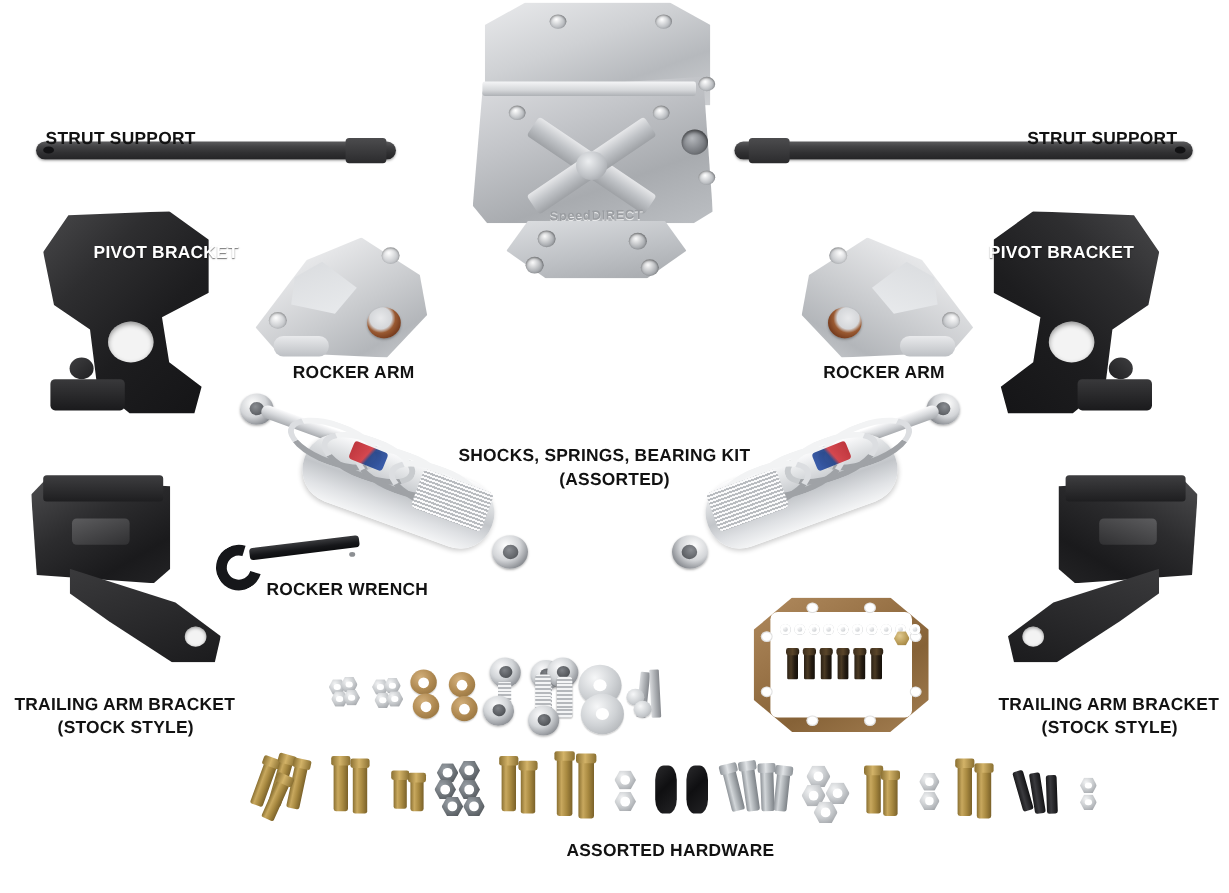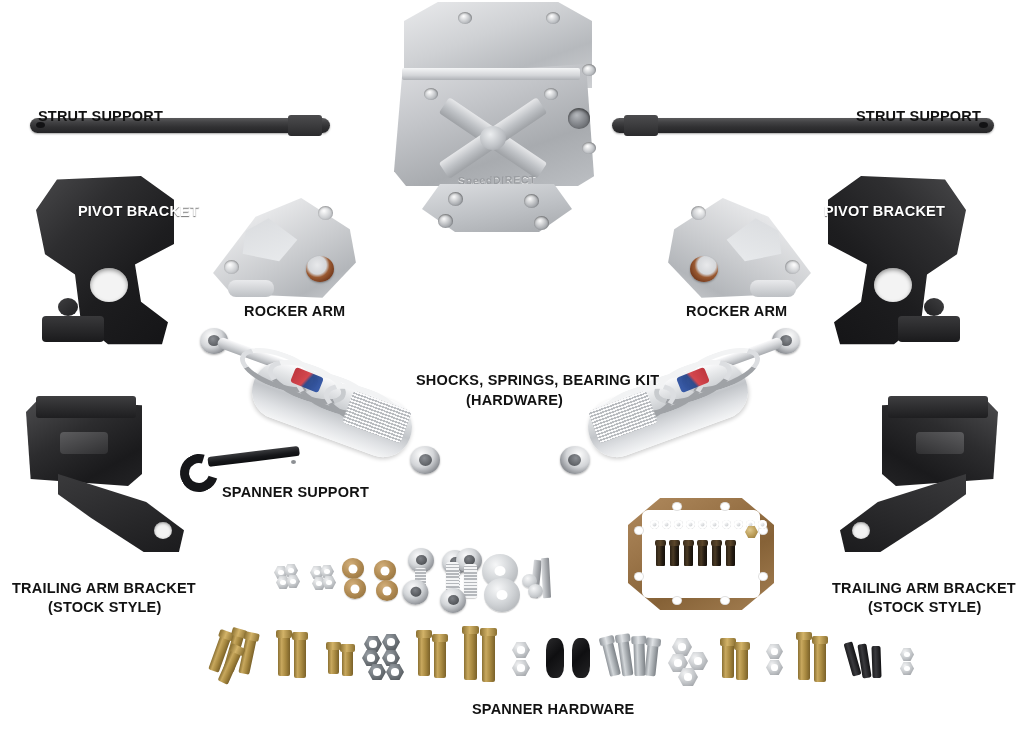"SHOCKS, SPRINGS, BEARING KIT" div.lbl { left: 416px -> 382px }
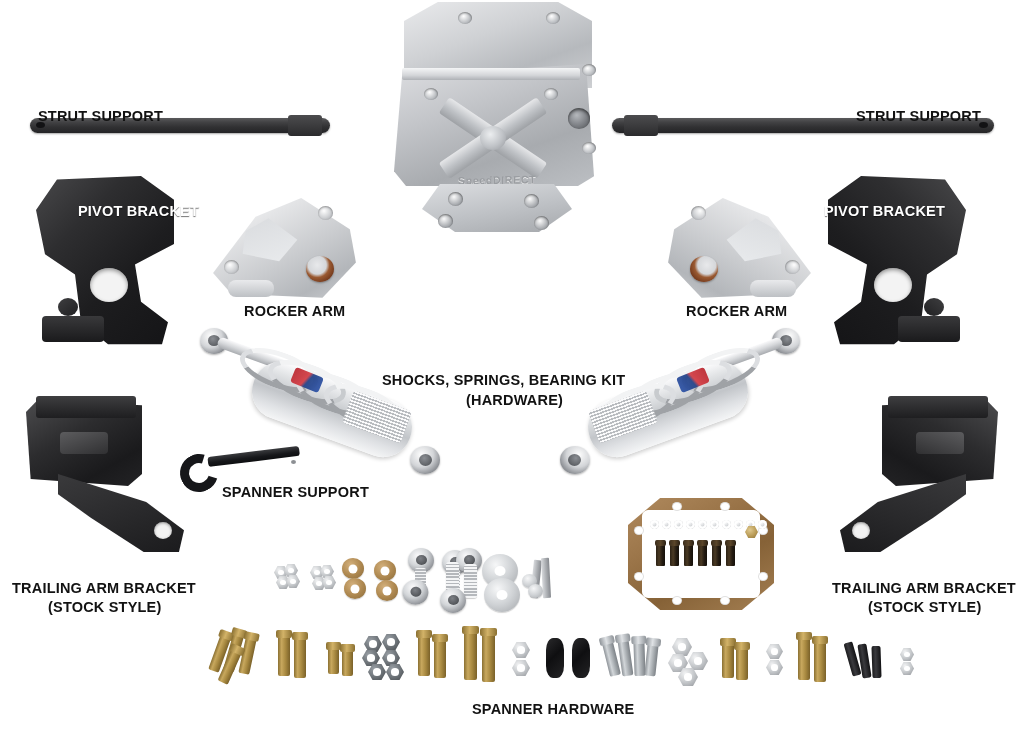"(HARDWARE)" div.lbl { text: HARDWARE -> ASSORTED }
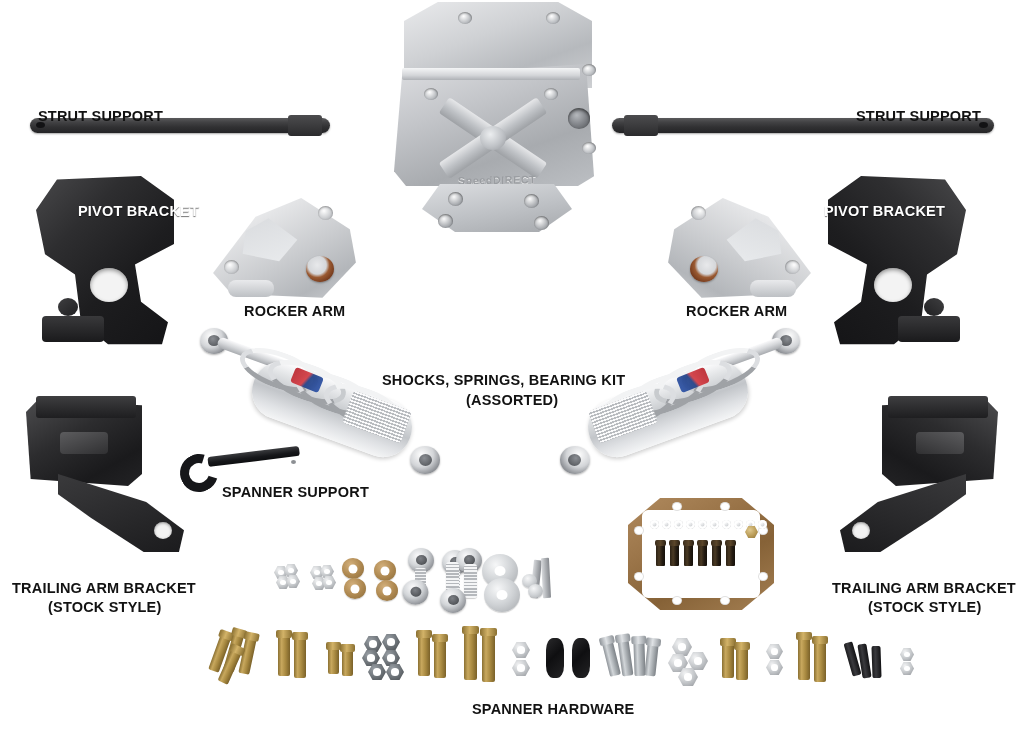"SPANNER SUPPORT" div.lbl { text: SPANNER SUPPORT -> ROCKER WRENCH }
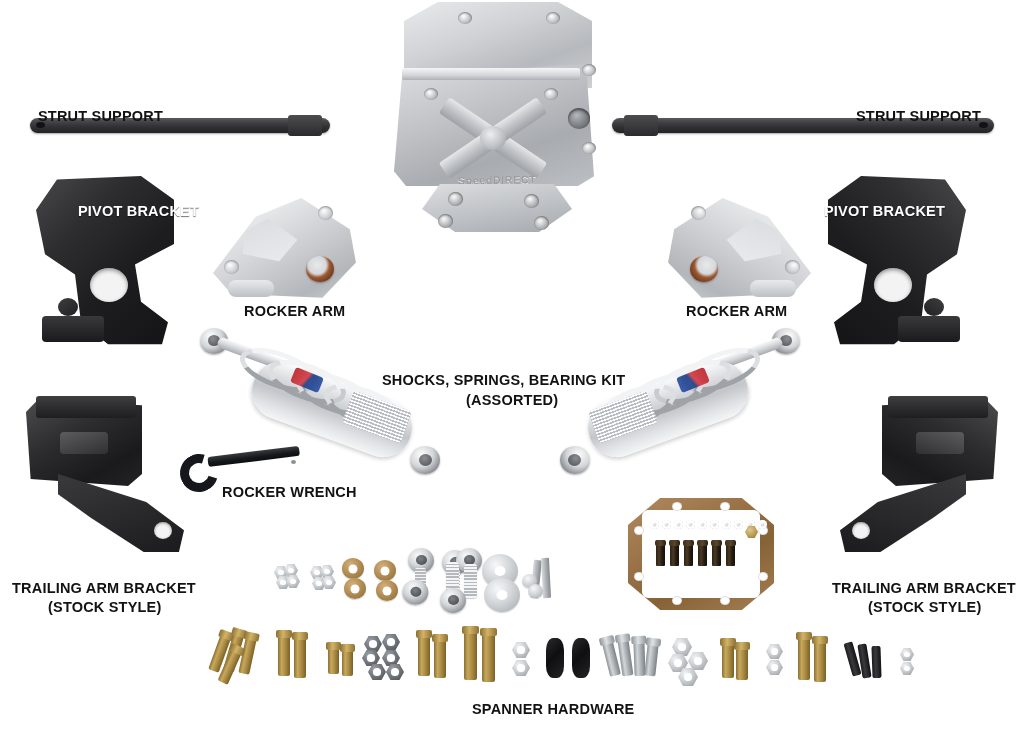"SPANNER HARDWARE" div.lbl { text: SPANNER -> ASSORTED }
